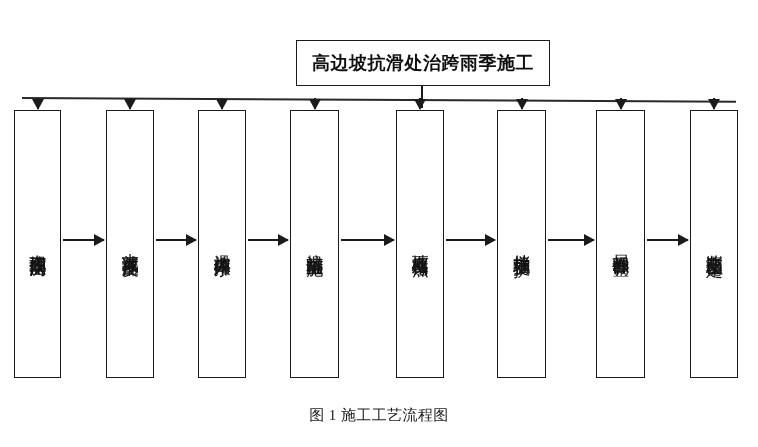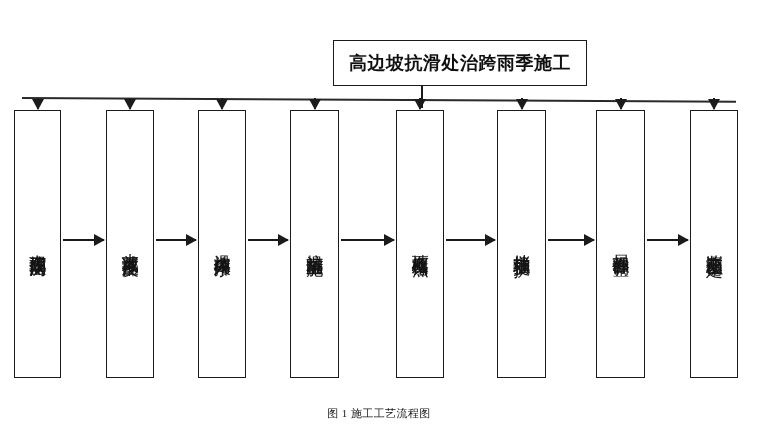"高边坡抗滑处治跨雨季施工" .title-box { margin-left: 37px -> none }
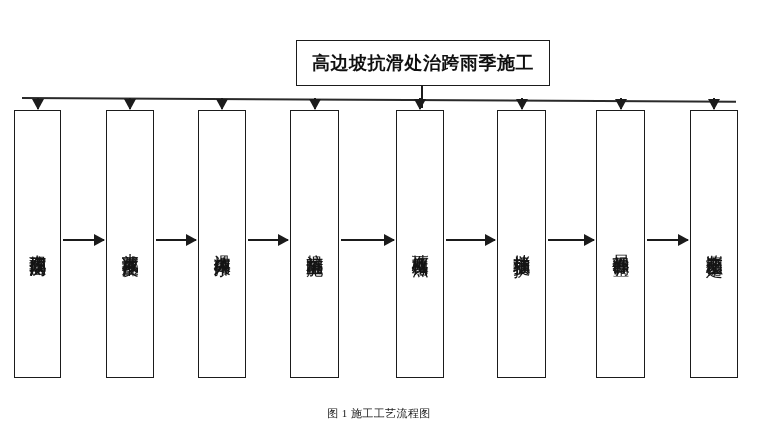"图 1 施工工艺流程图" .caption { font-size: 11px -> 15px }
